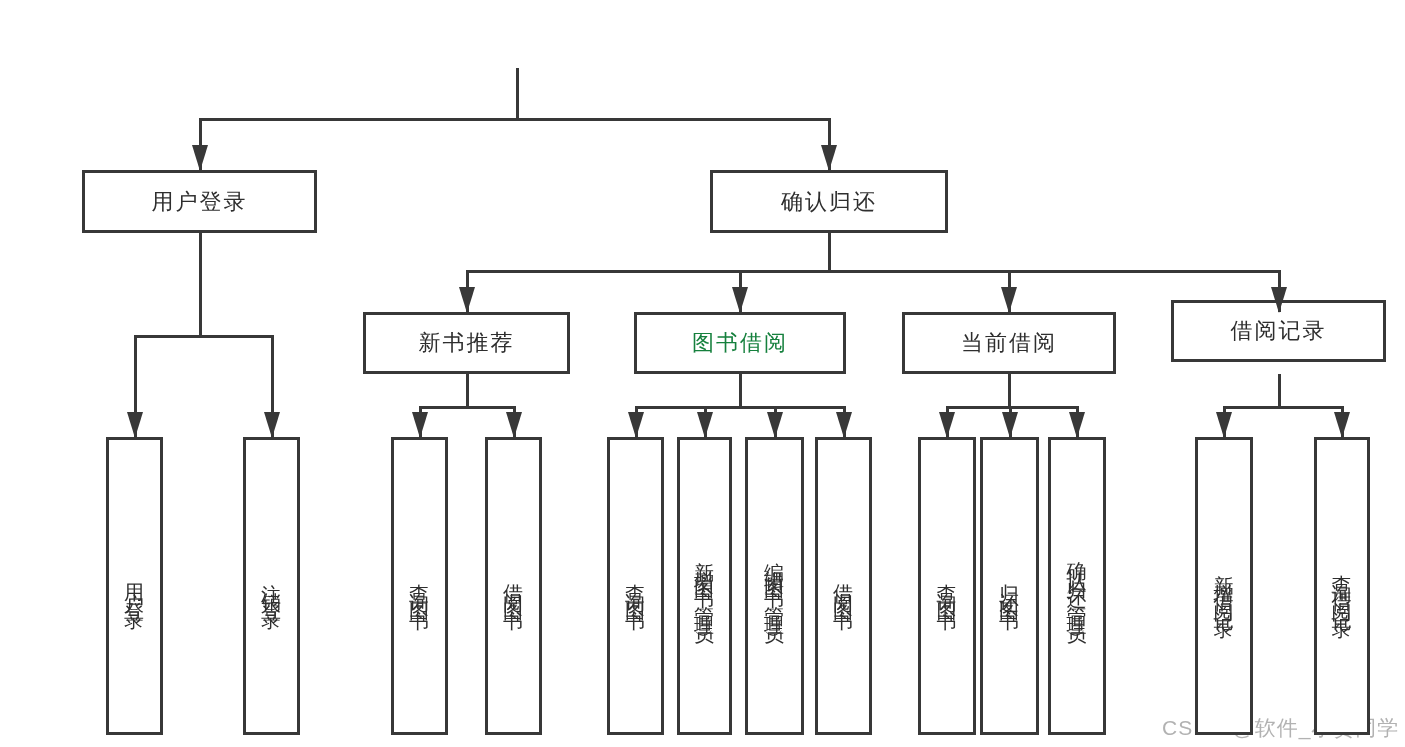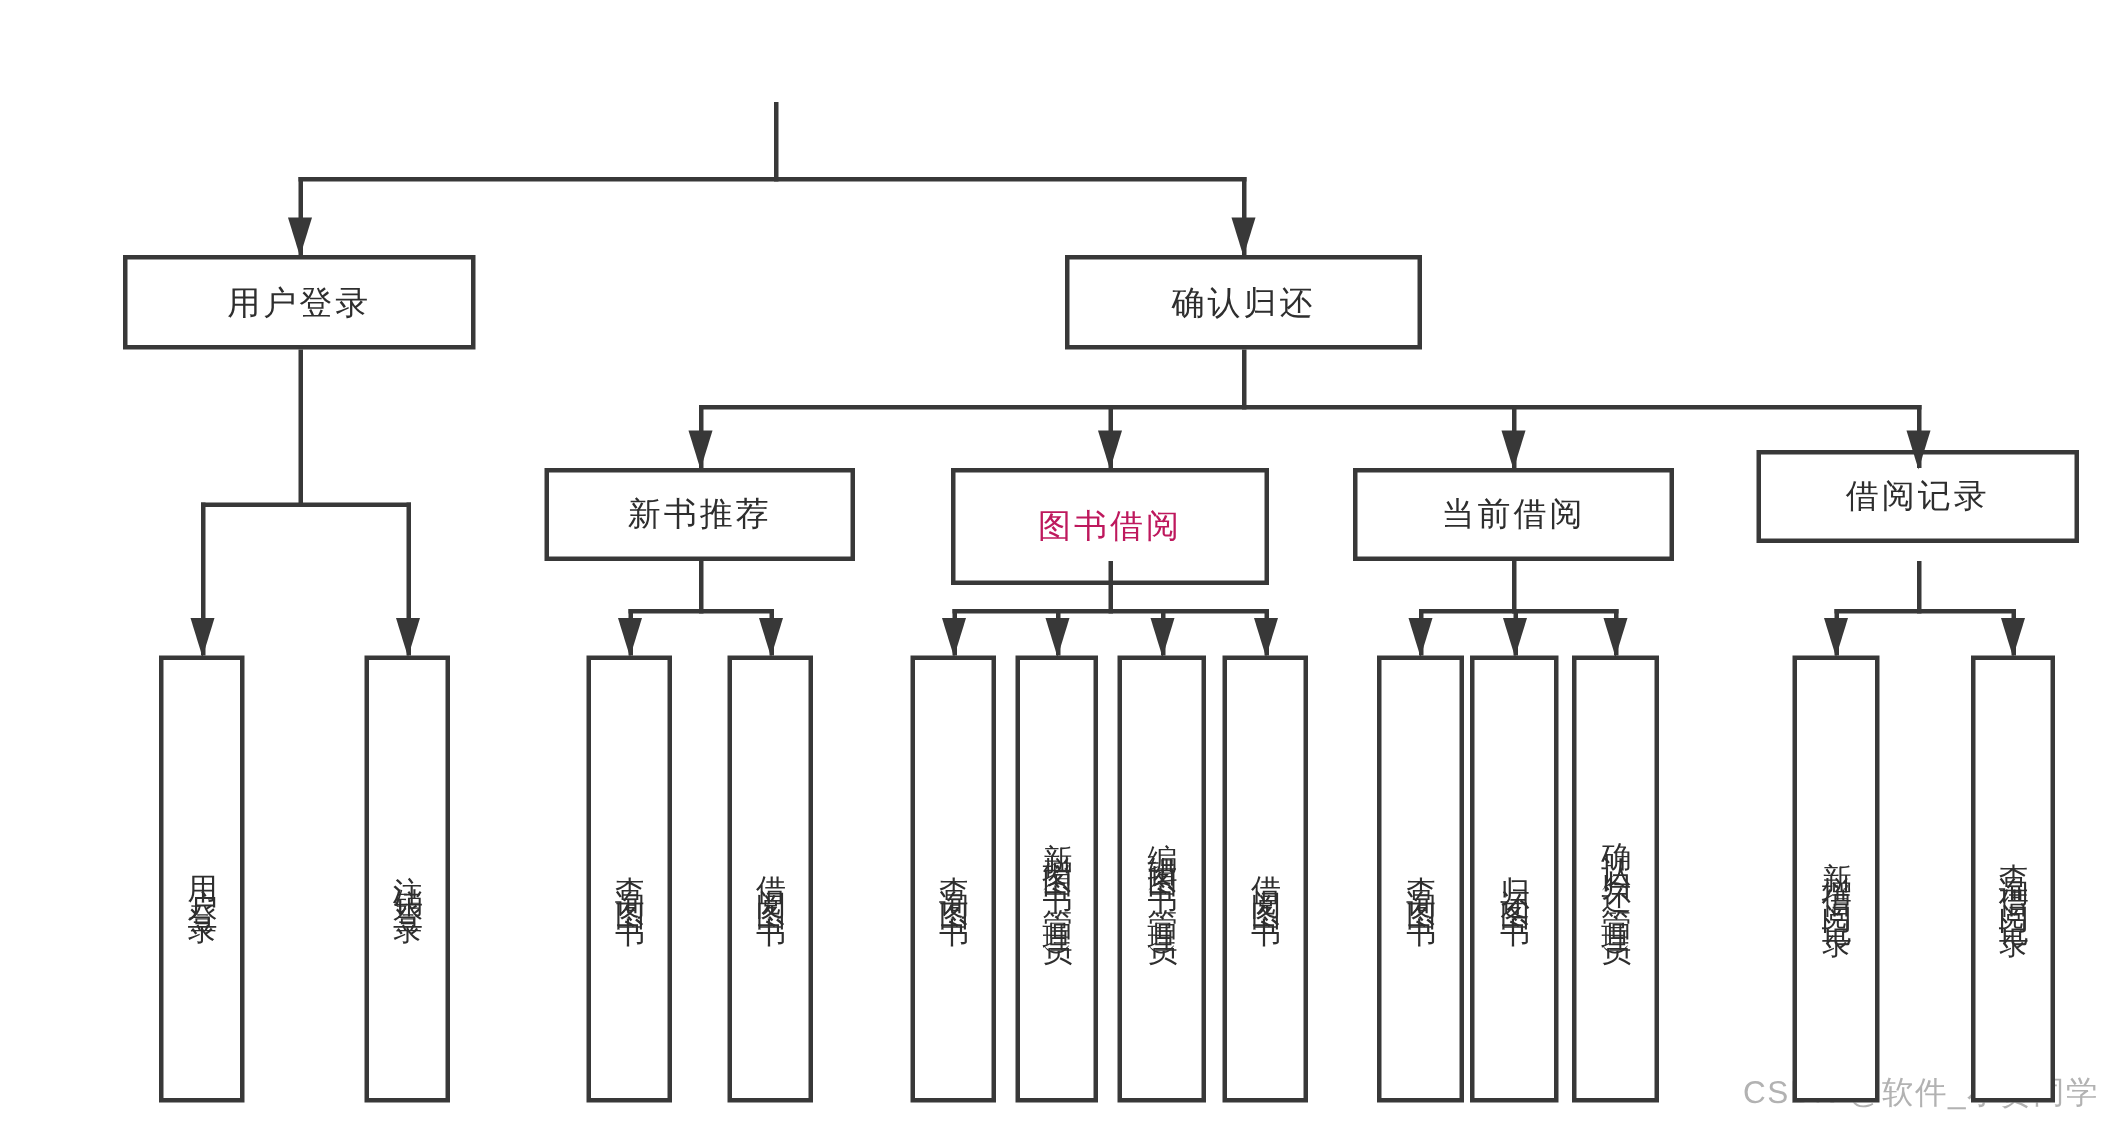"图书借阅" div.node { color: #be185d -> #15803d; height: 78px -> 62px }
